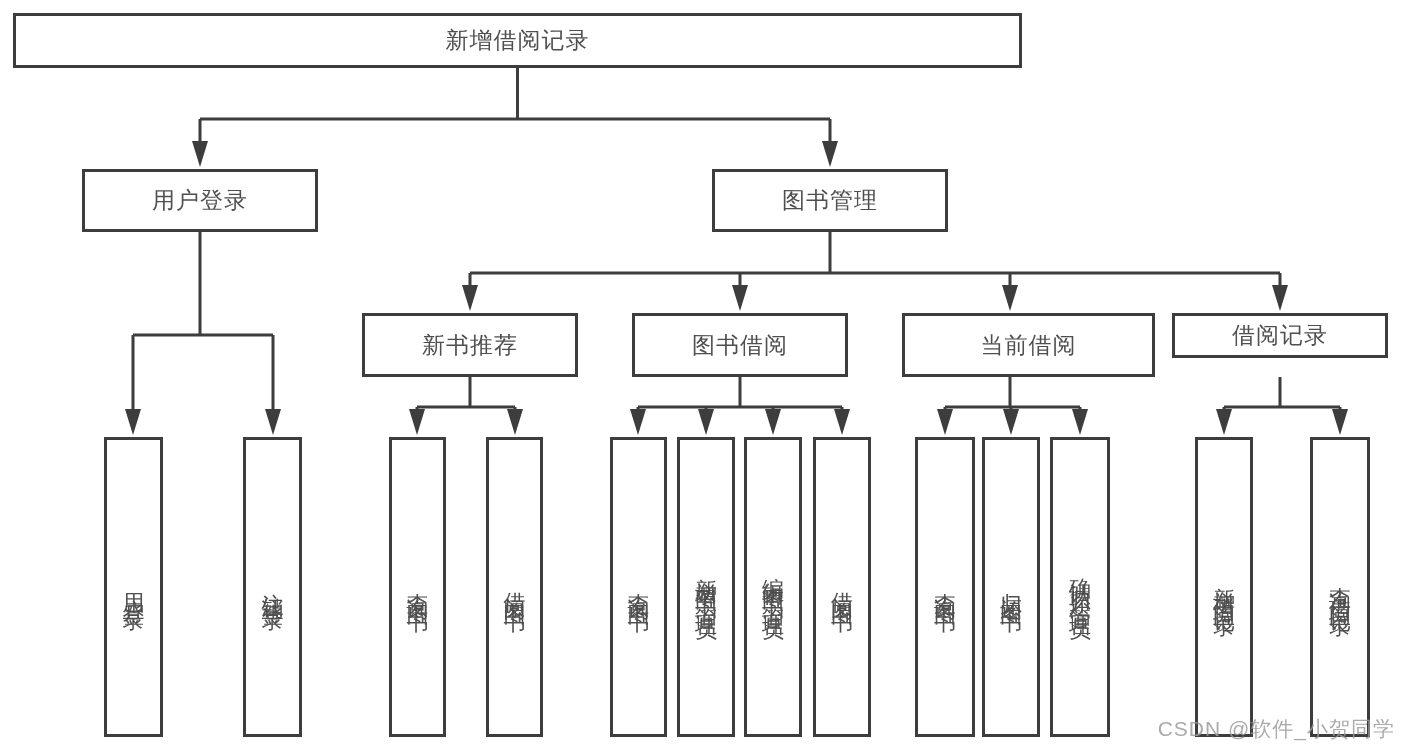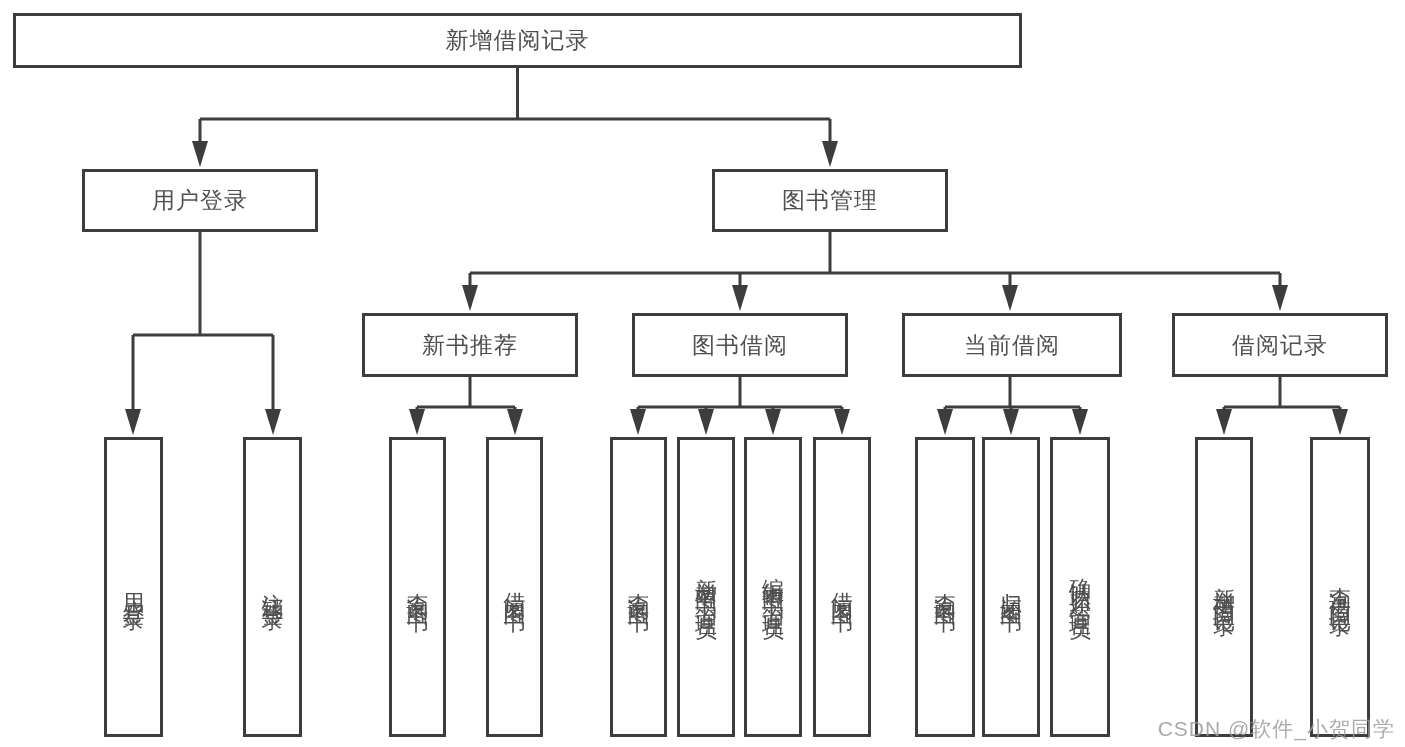"当前借阅" div.box { width: 220px -> 253px }
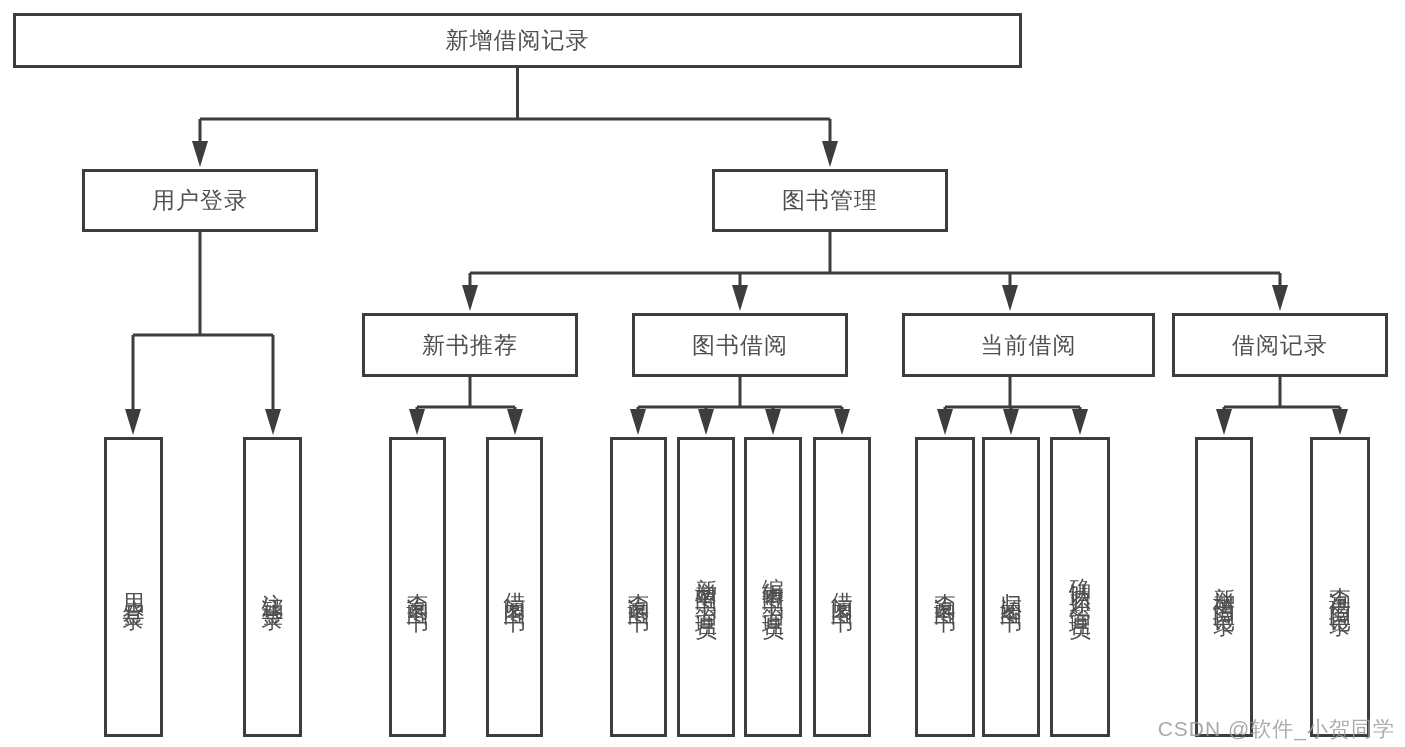"借阅记录" div.box { height: 64px -> 45px }
